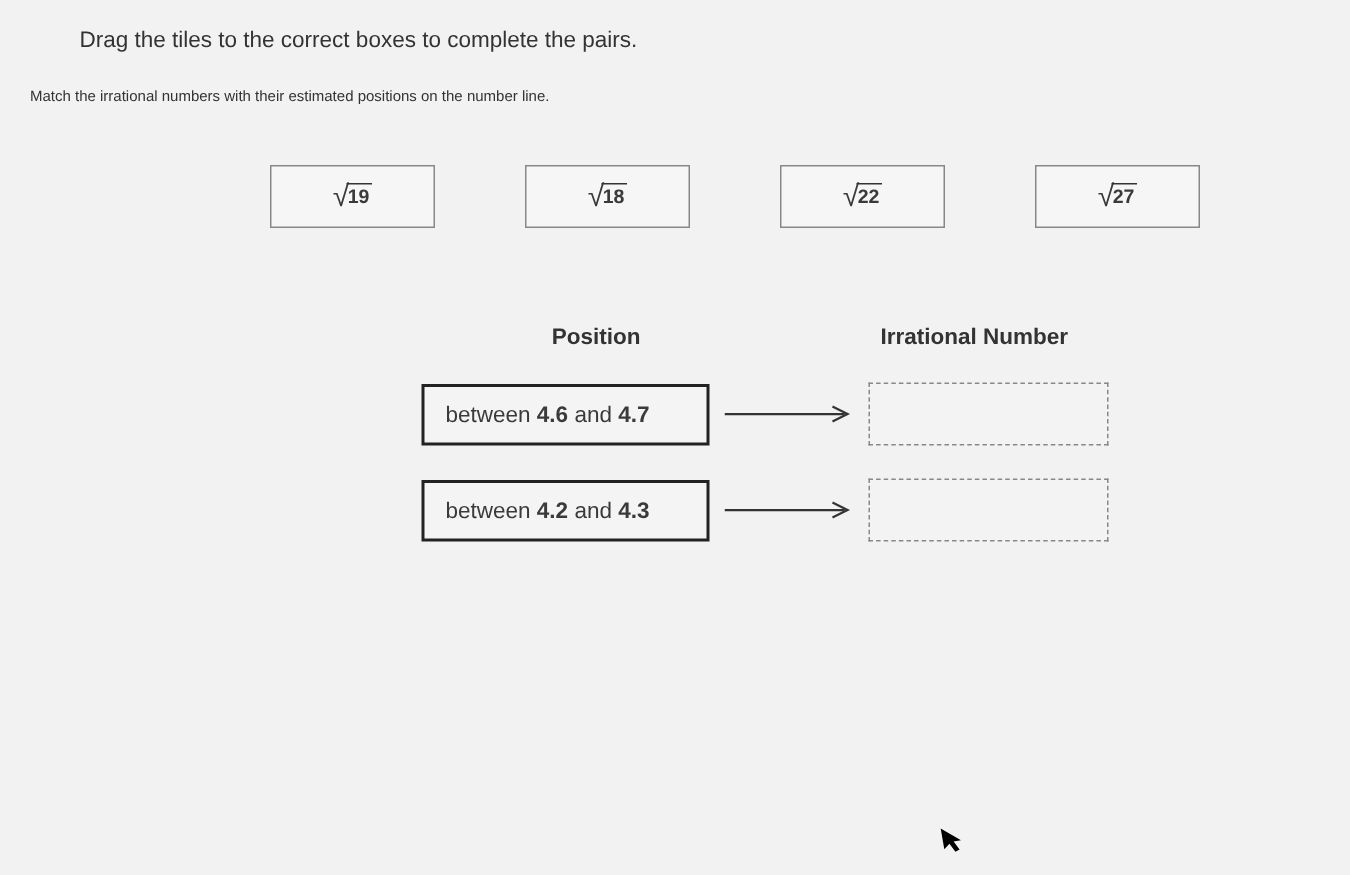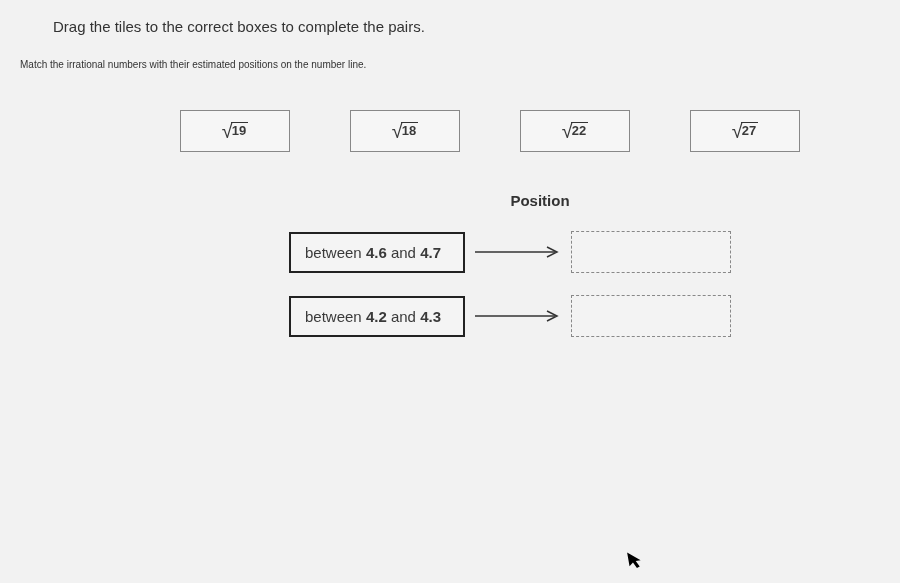"Position" .col-header { margin-top: none -> 24px }
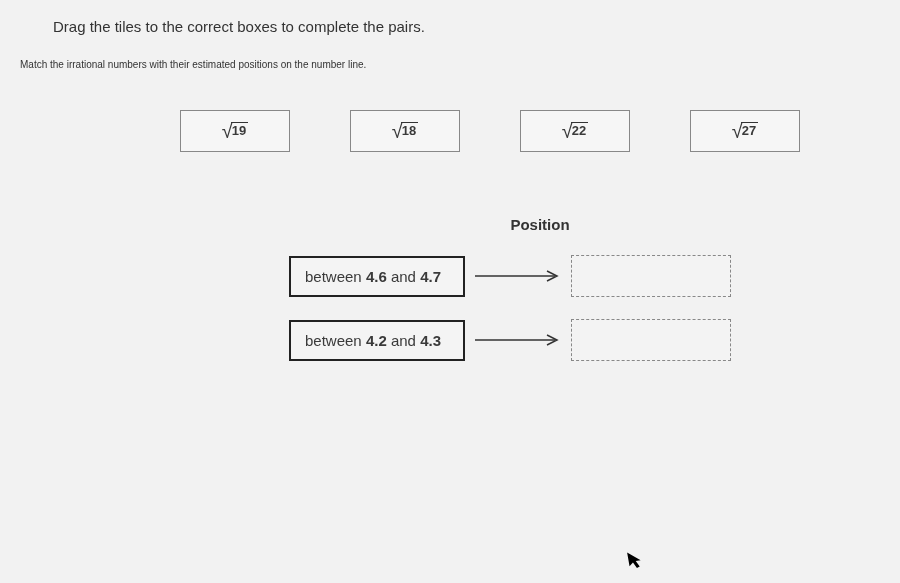"Irrational Number" div.col-header { html: none -> <div>Irrational Number</div> }
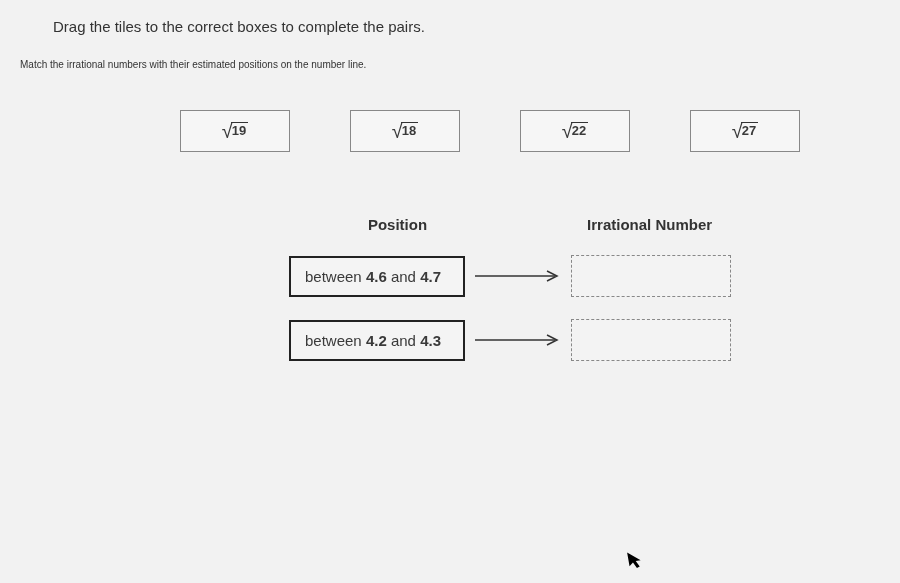"between 4.6 and 4.7" .position-box { width: 176px -> 192px }
